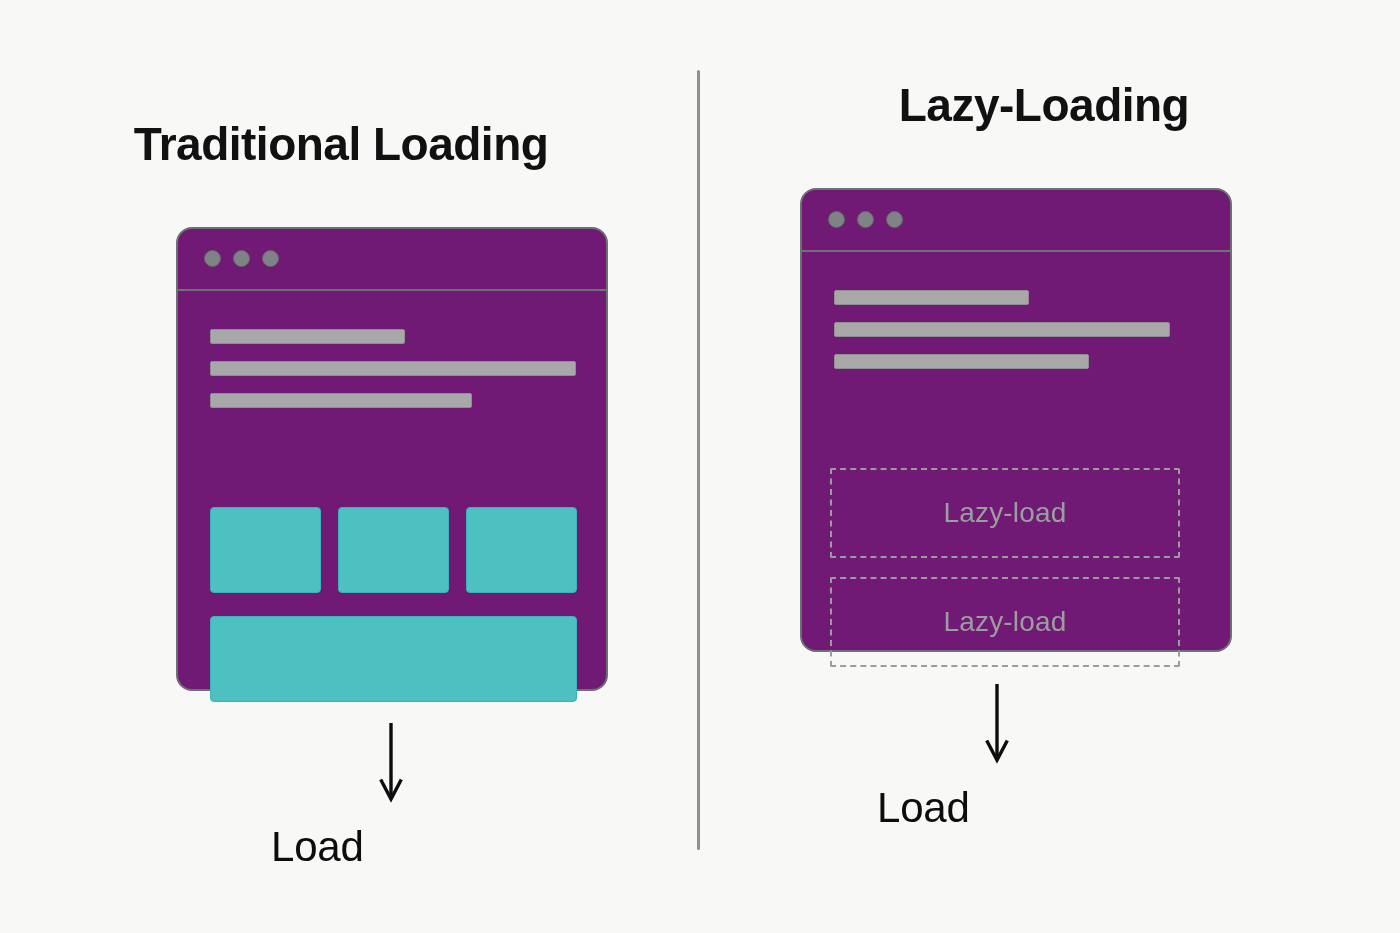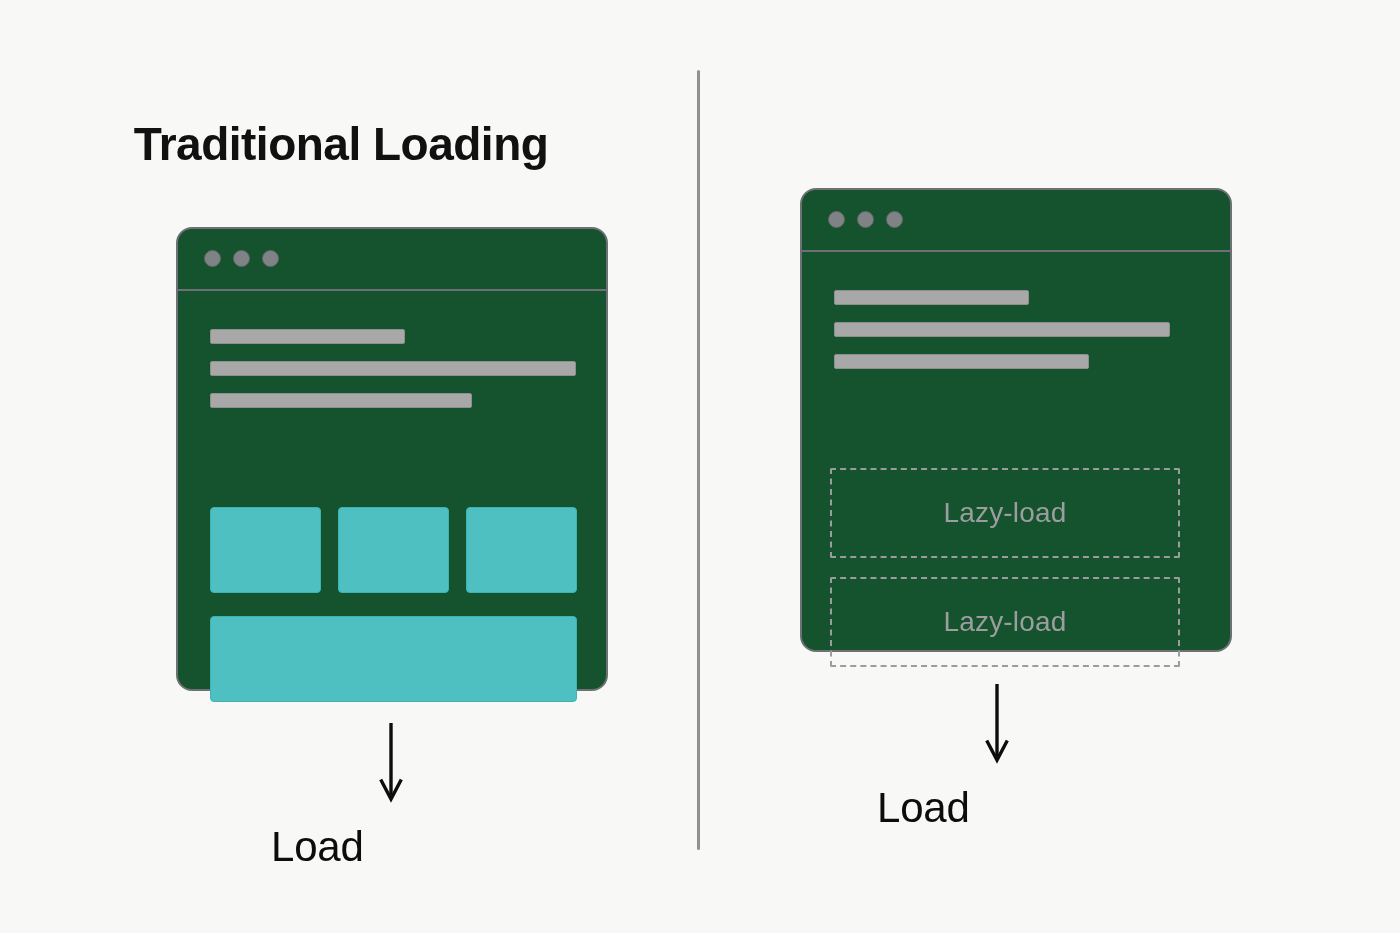"Lazy-Loading" div.panel-title { html: none -> <div>Lazy-Loading</div> }
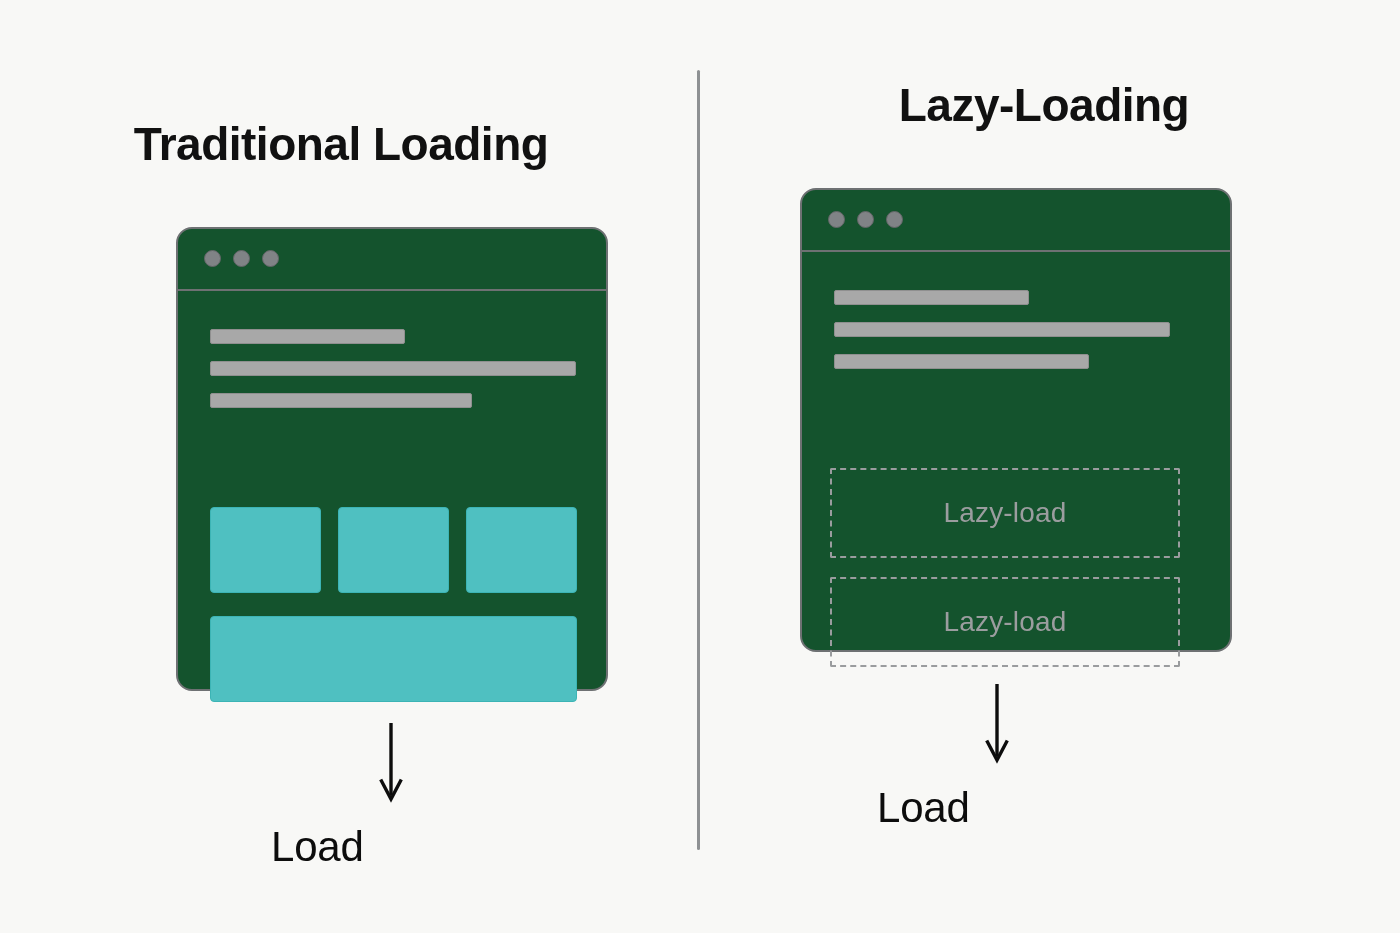"Lazy-load" .browser { background: #14532d -> #701a75 }
